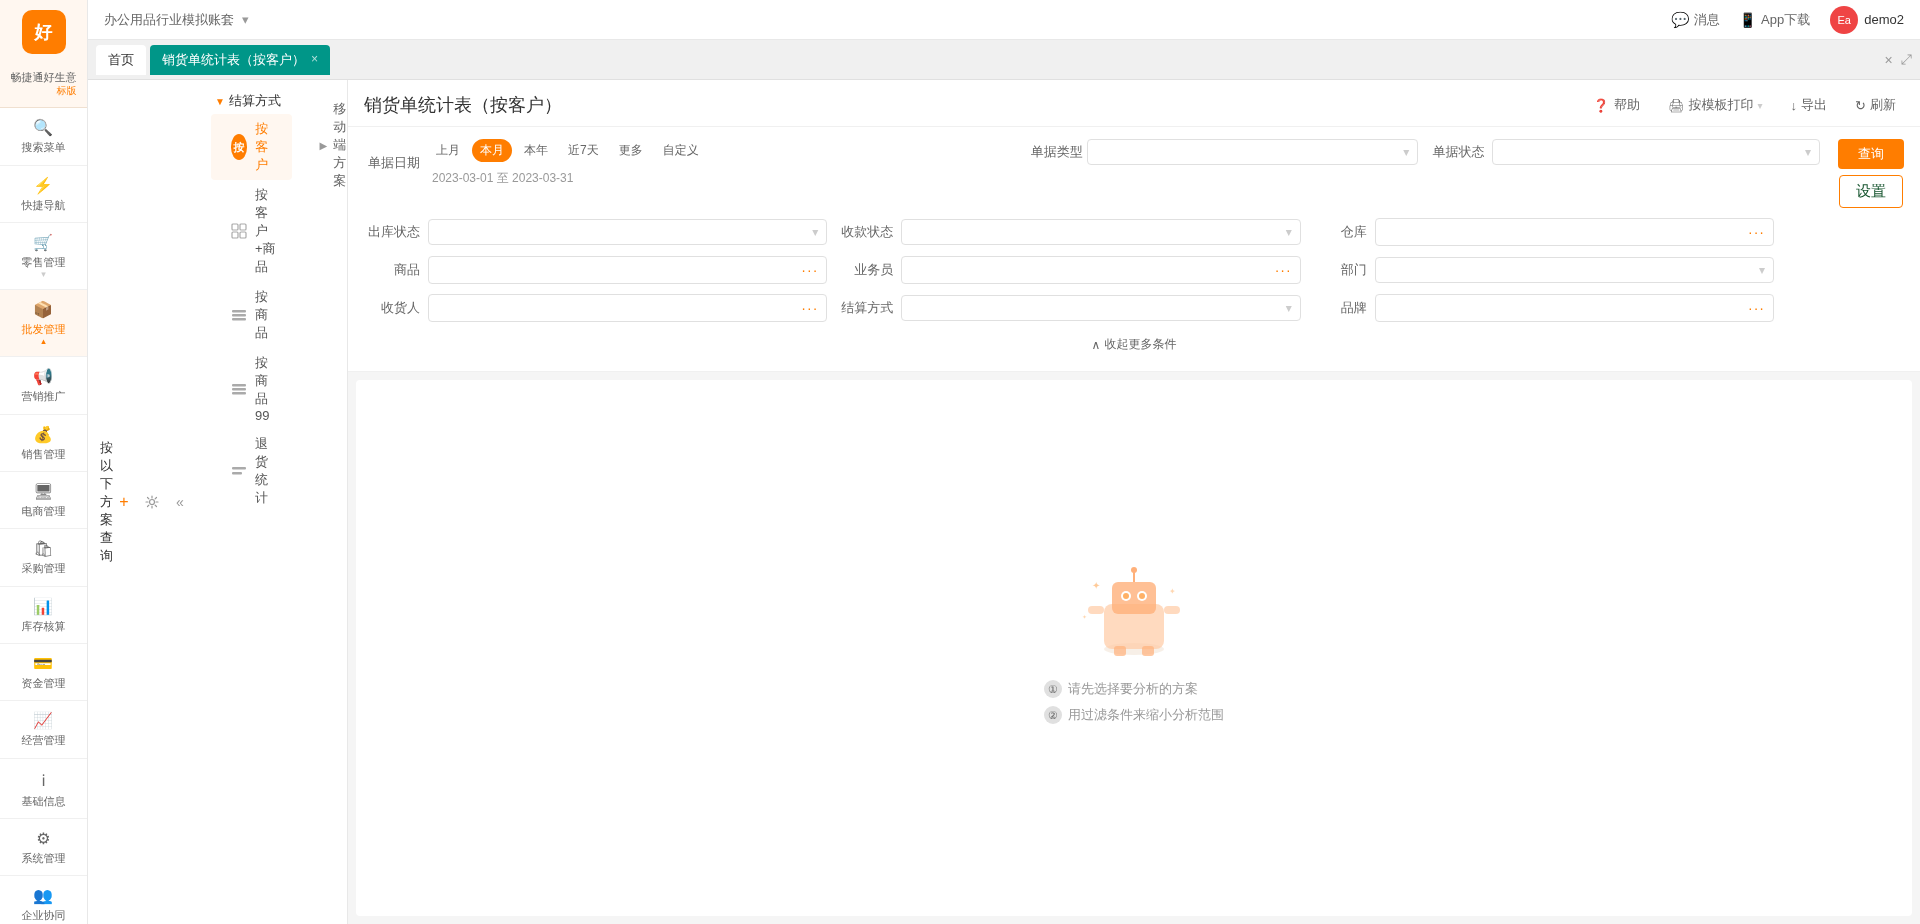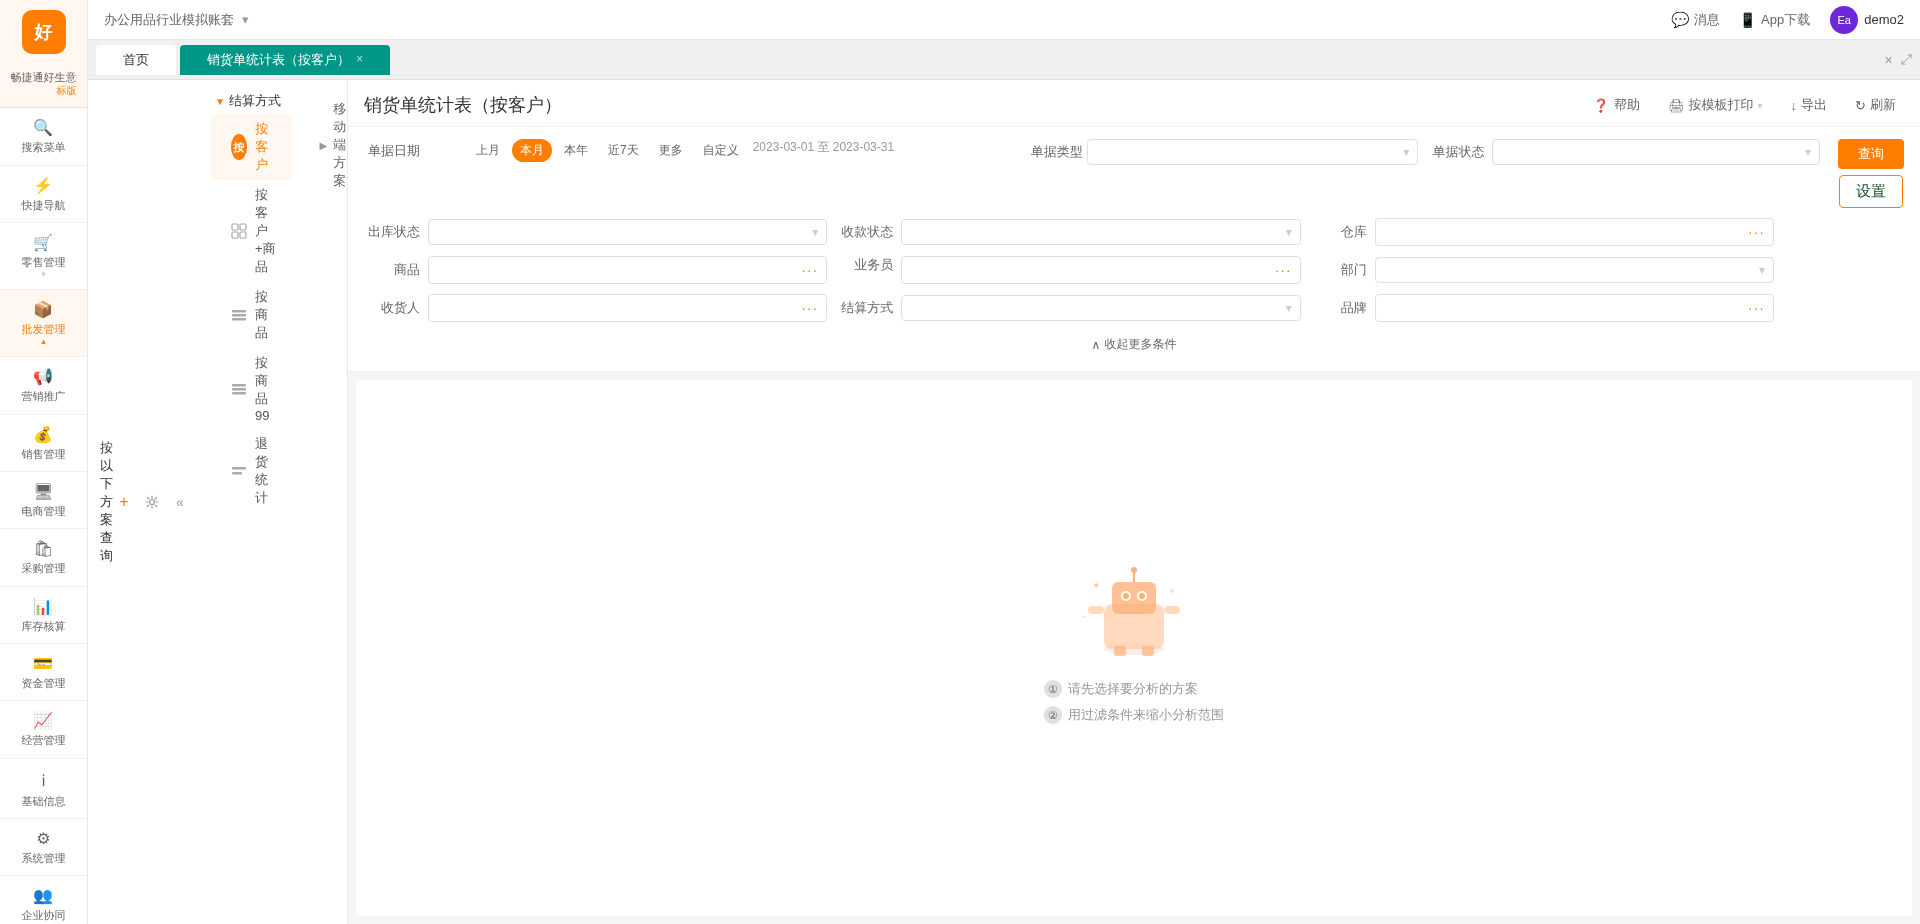"Ea" .user-avatar { background: #6d28d9 -> #ef4444 }
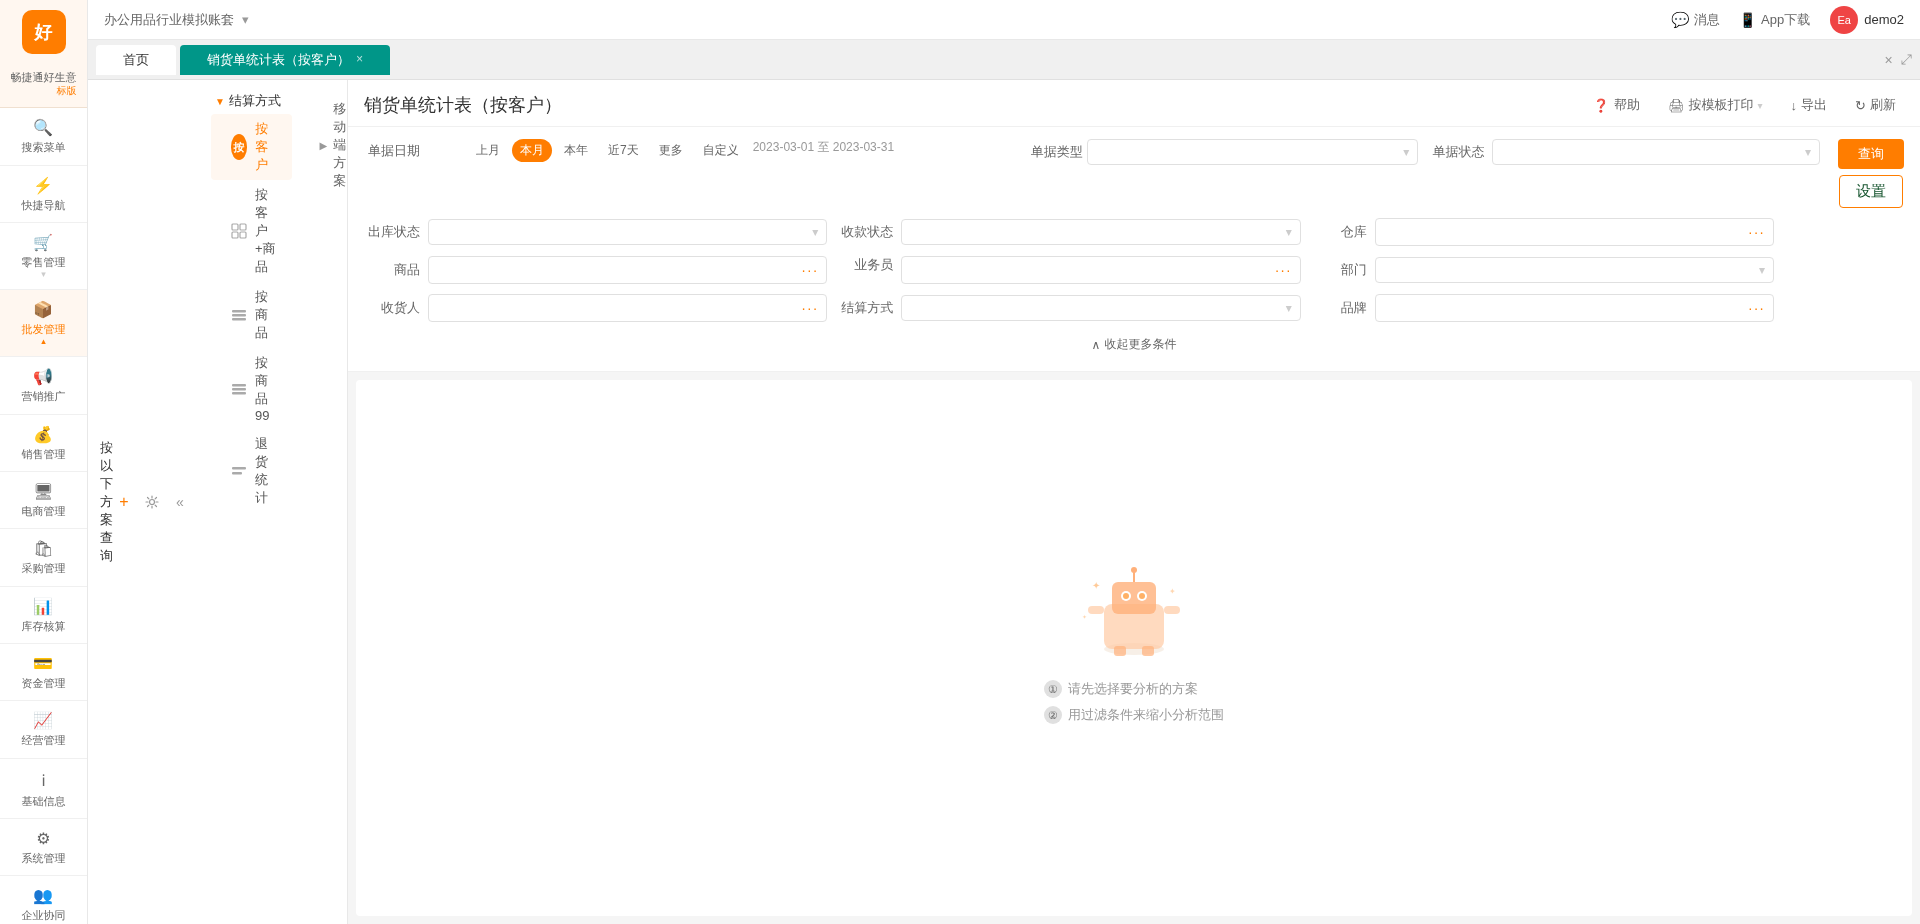"首页" .tab { padding: 6px 27px -> 6px 12px }
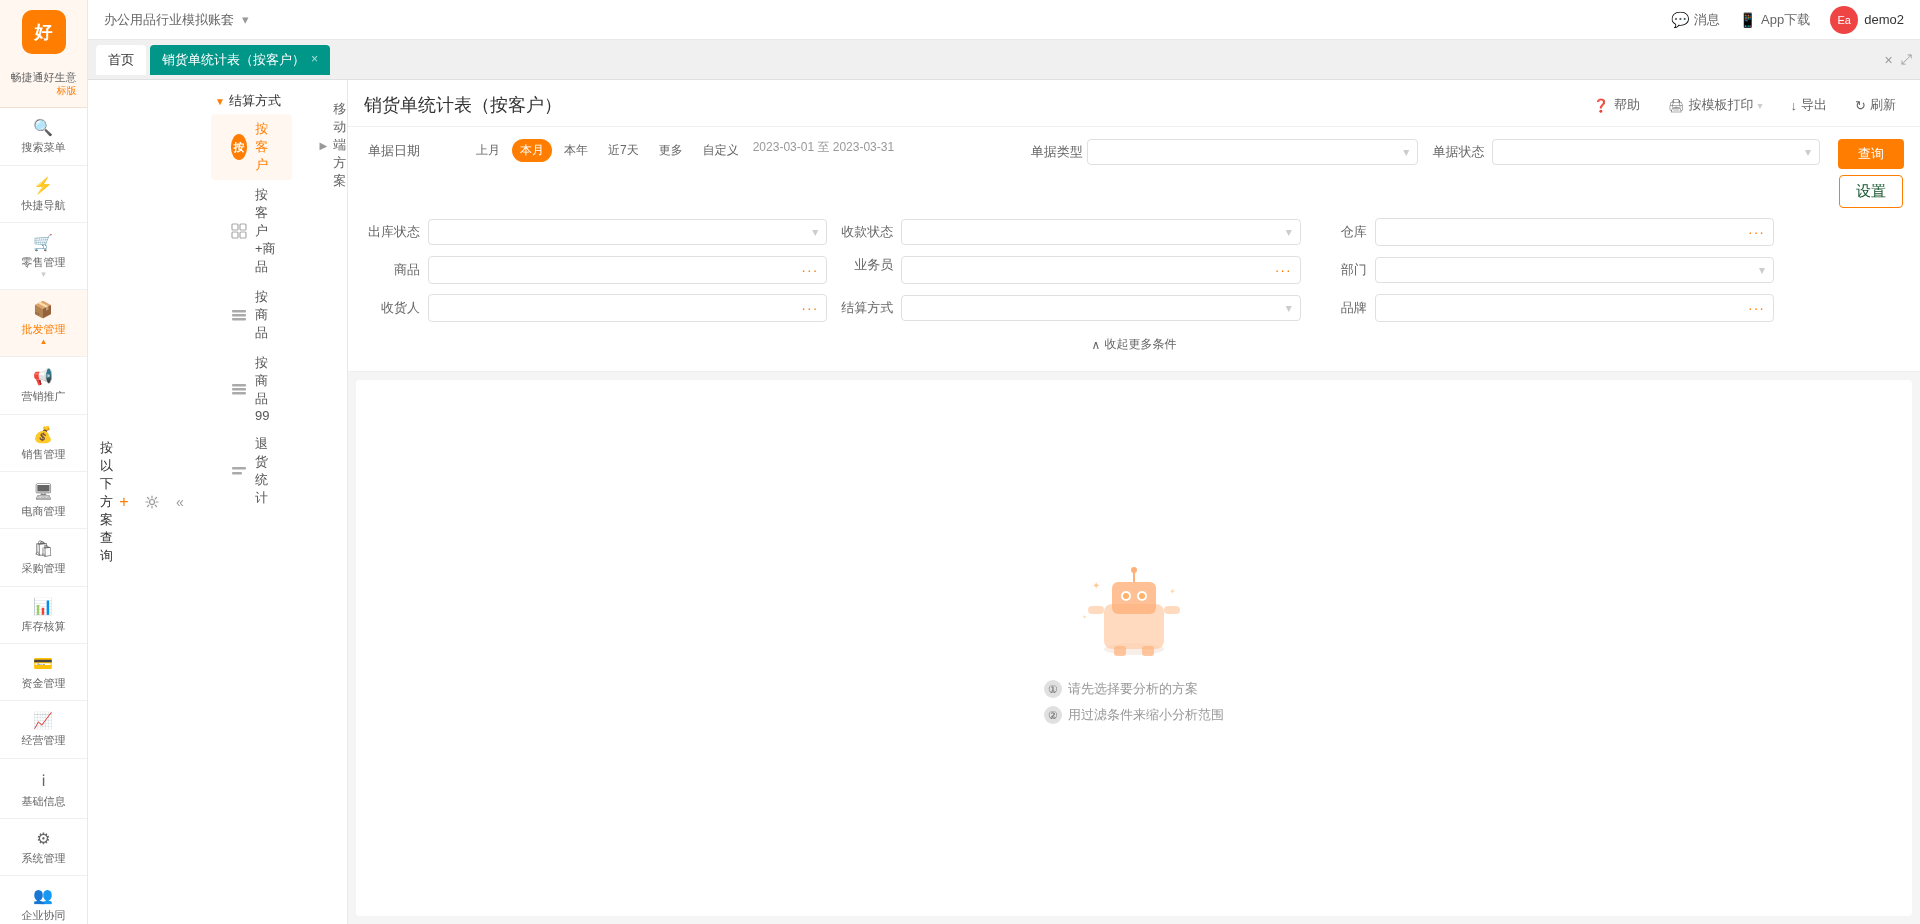"上月" div { flex-direction: row -> column; gap: 2px -> 8px; margin-left: 40px -> none }
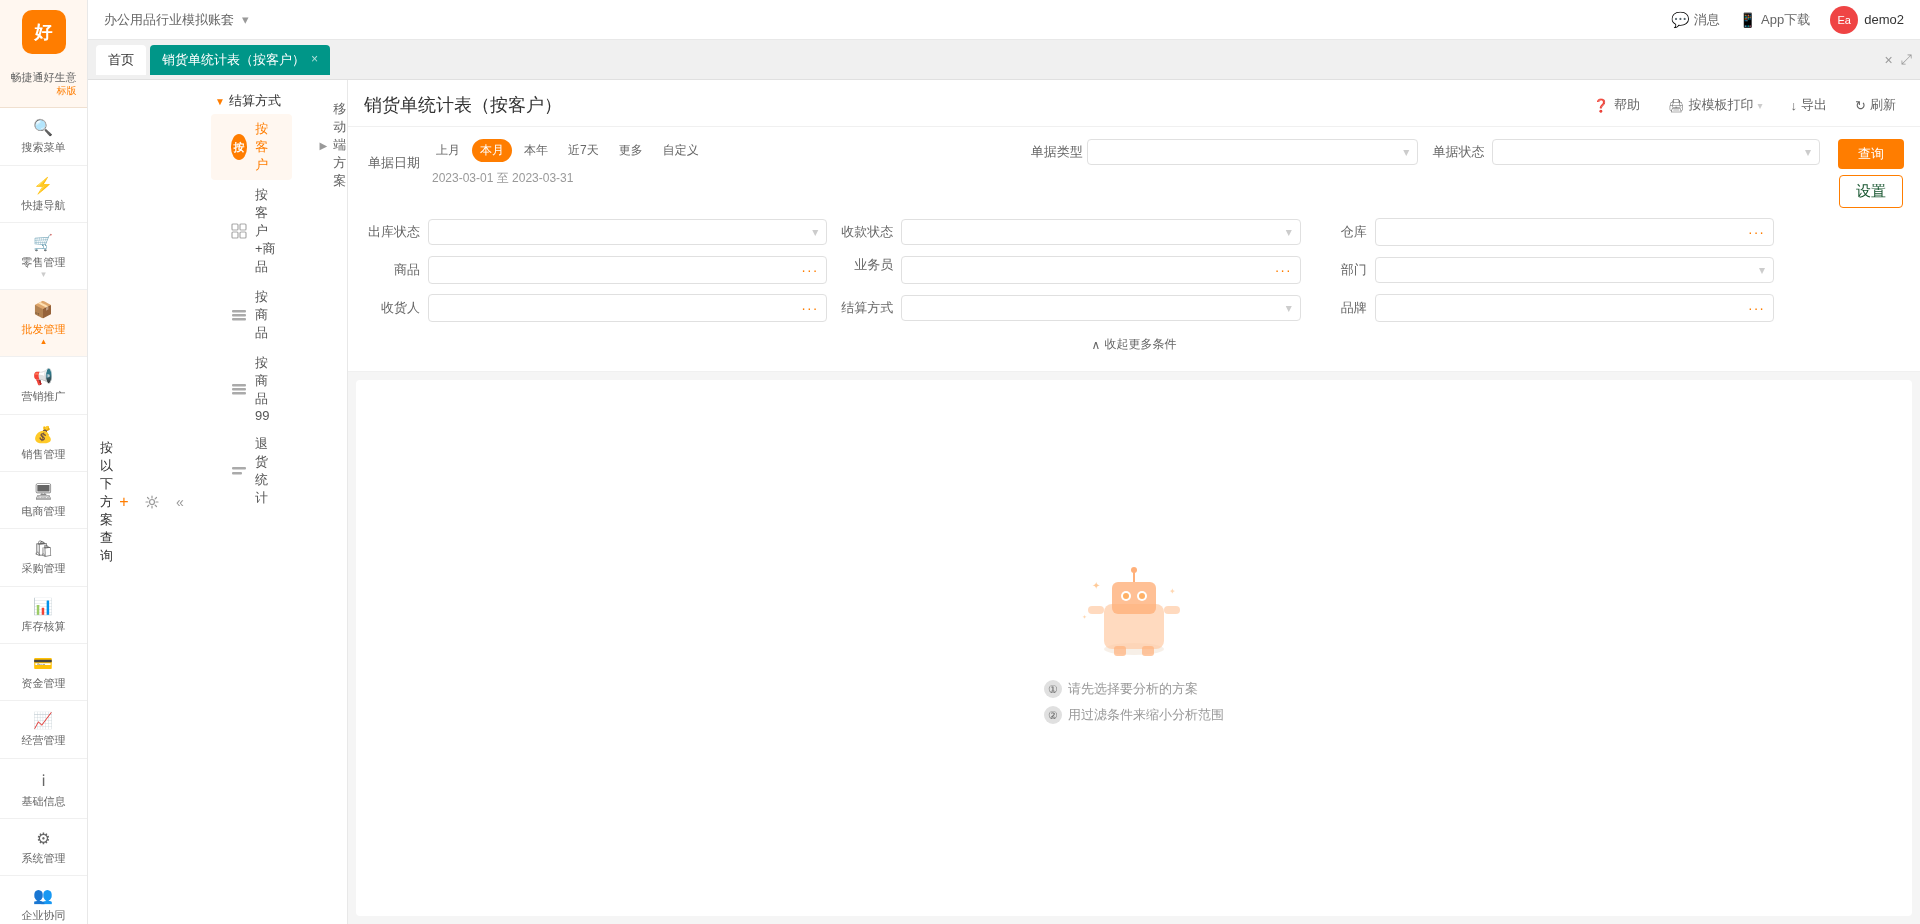"业务员" div { align-items: flex-start -> center }
